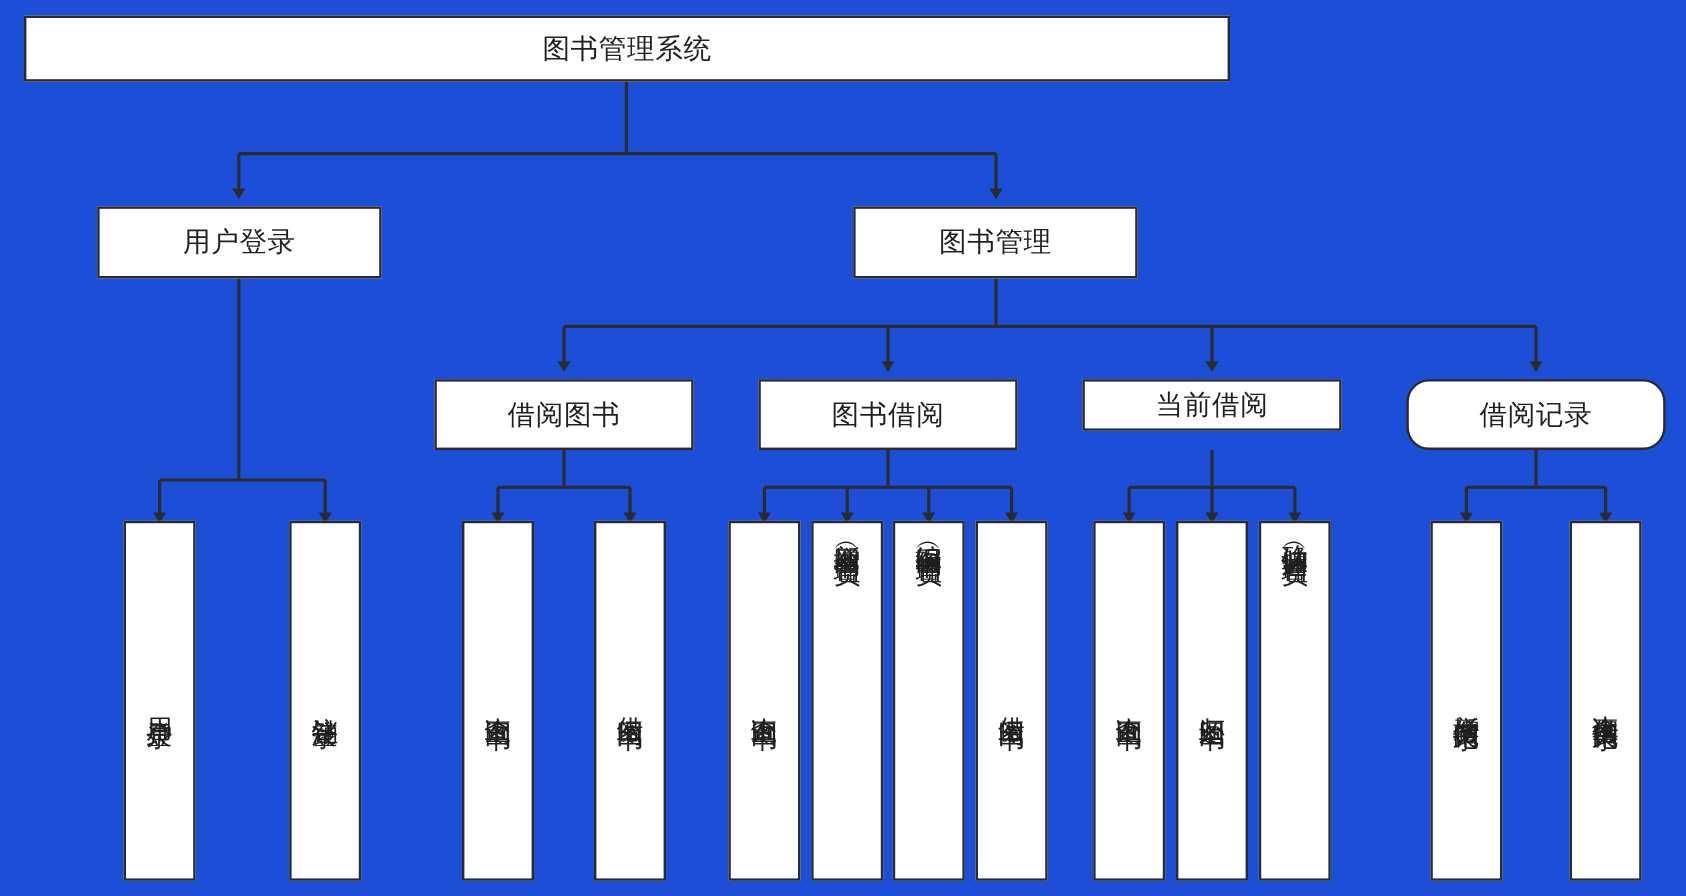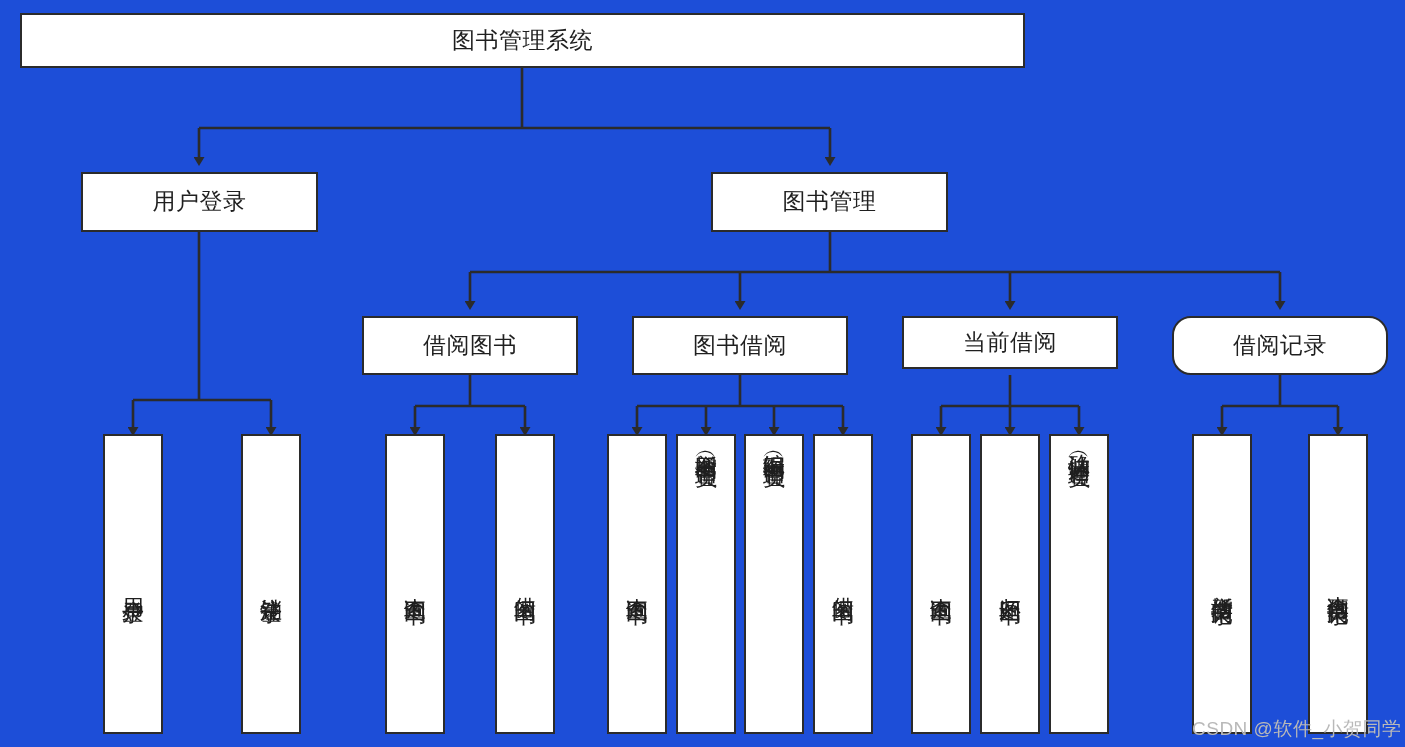"当前借阅" div.node { height: 53px -> 43px }
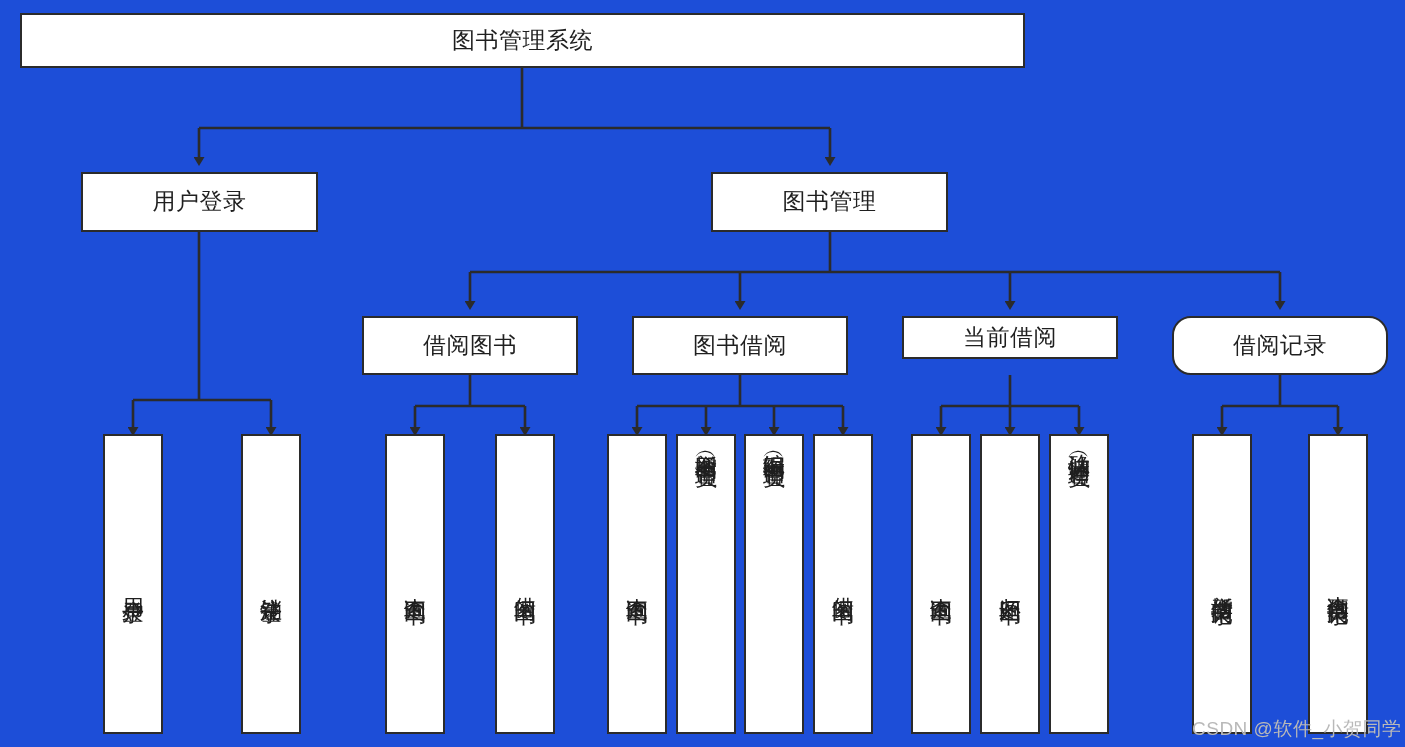"CSDN @软件_小贺同学" div.watermark { html: <div>CSDN @软件_小贺同学</div> -> none }
